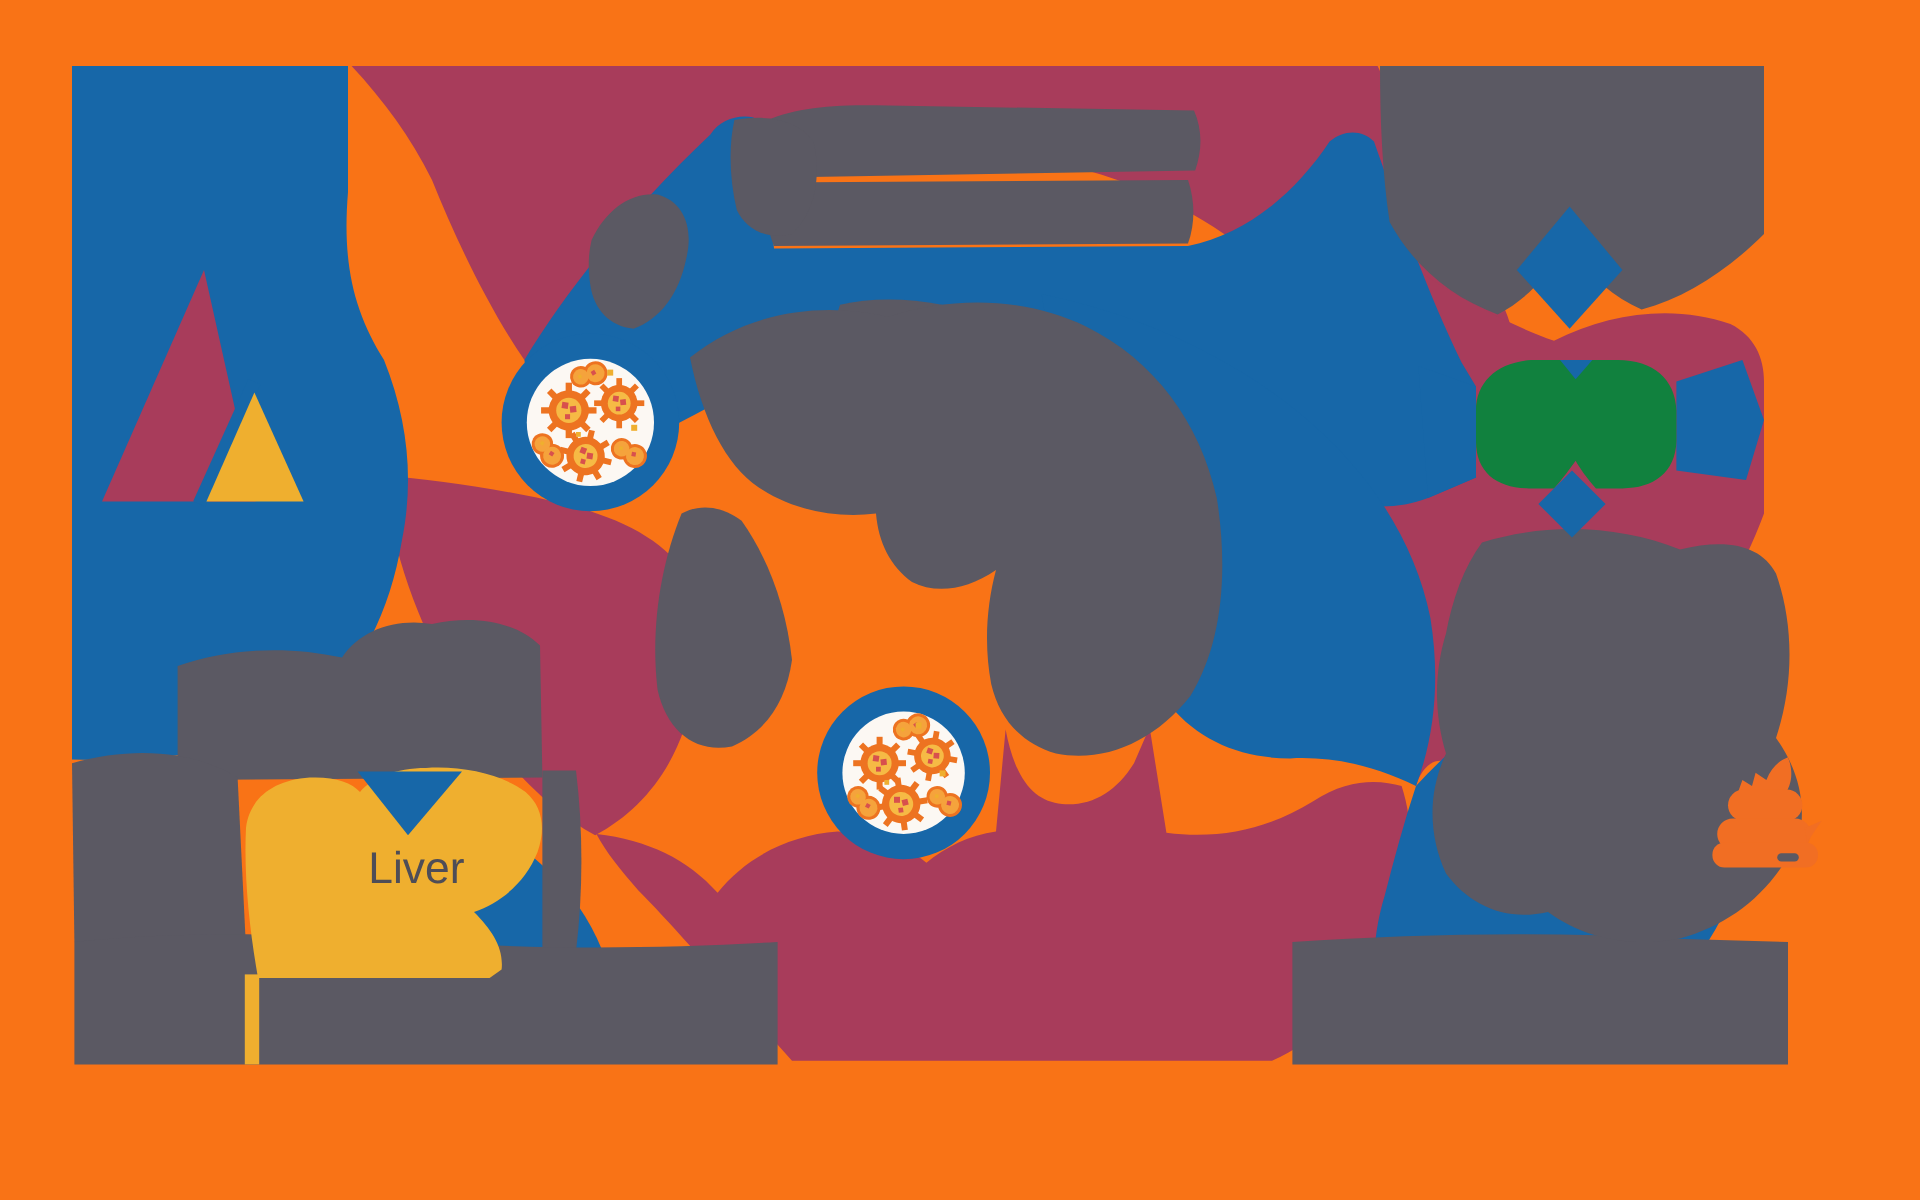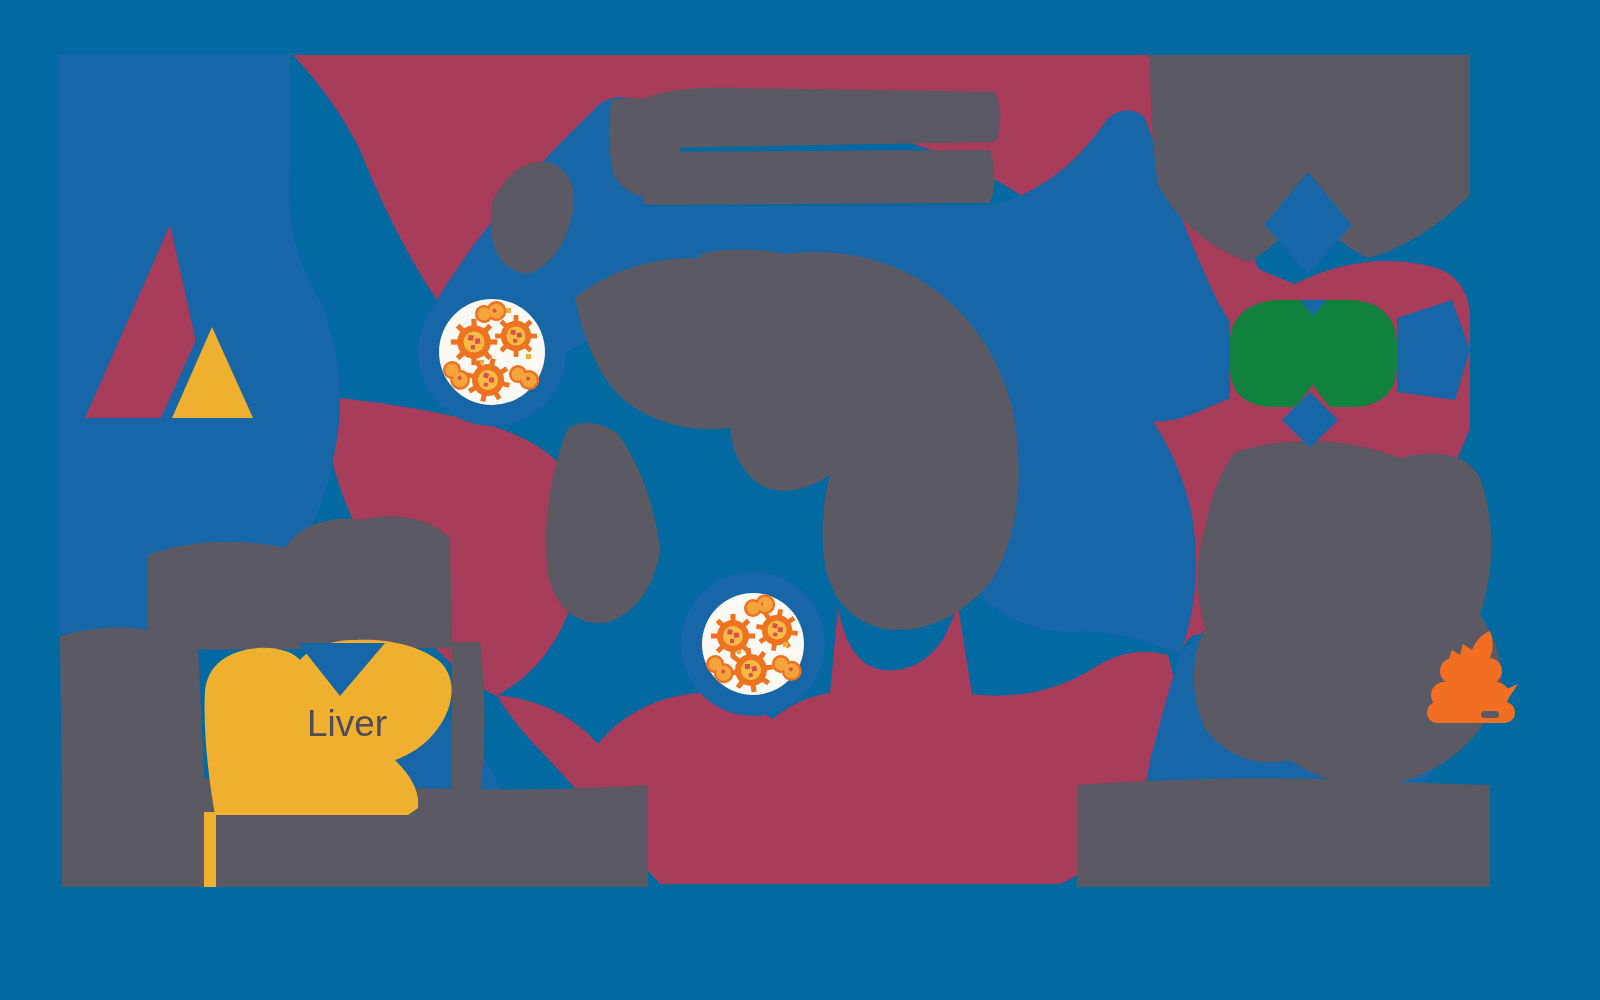"Liver" .stage { background: #0369a1 -> #f97316 }
